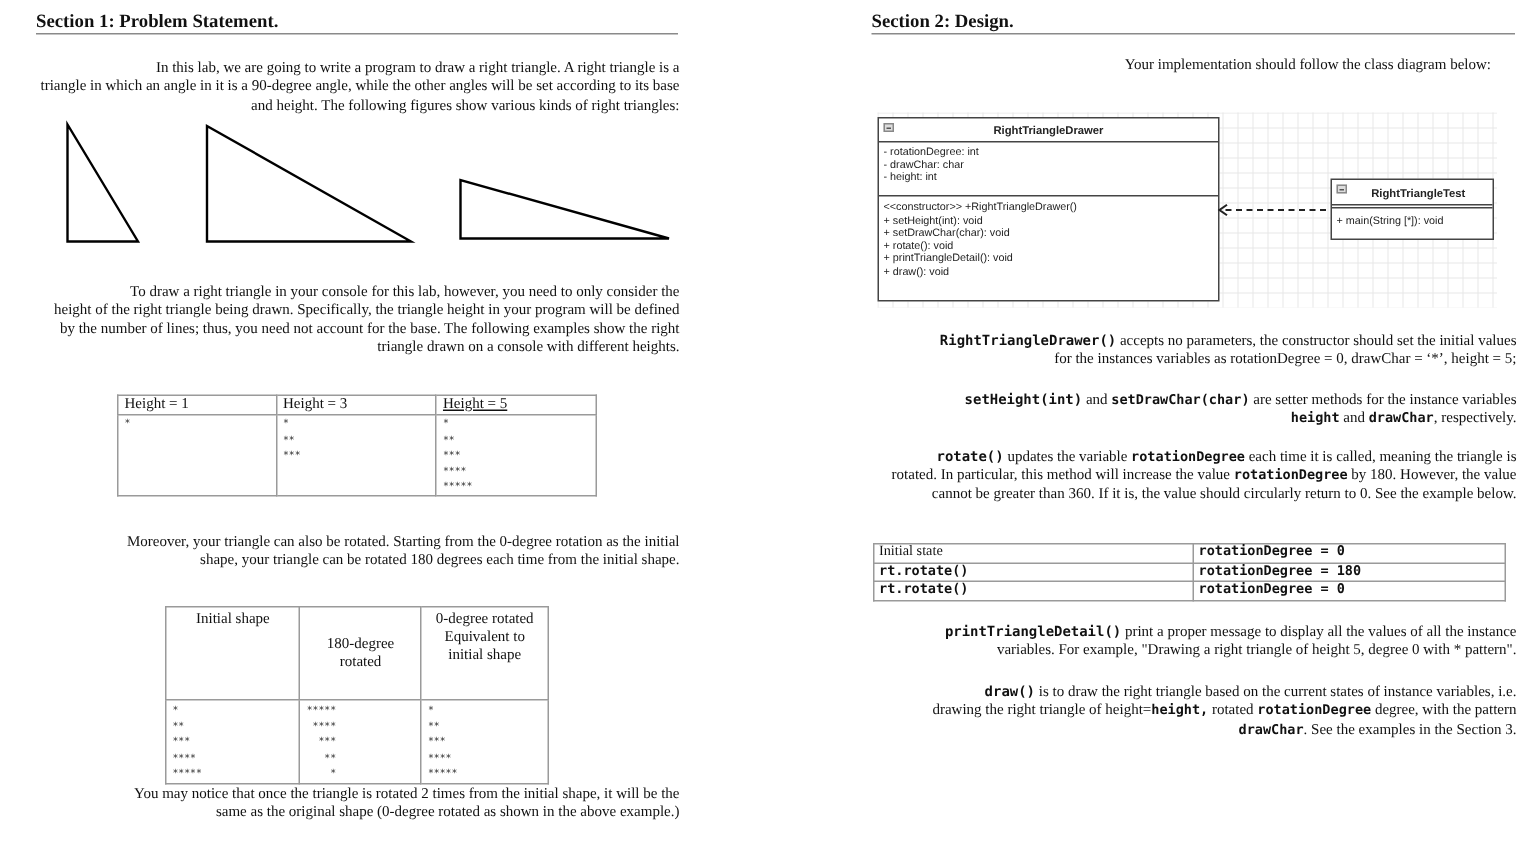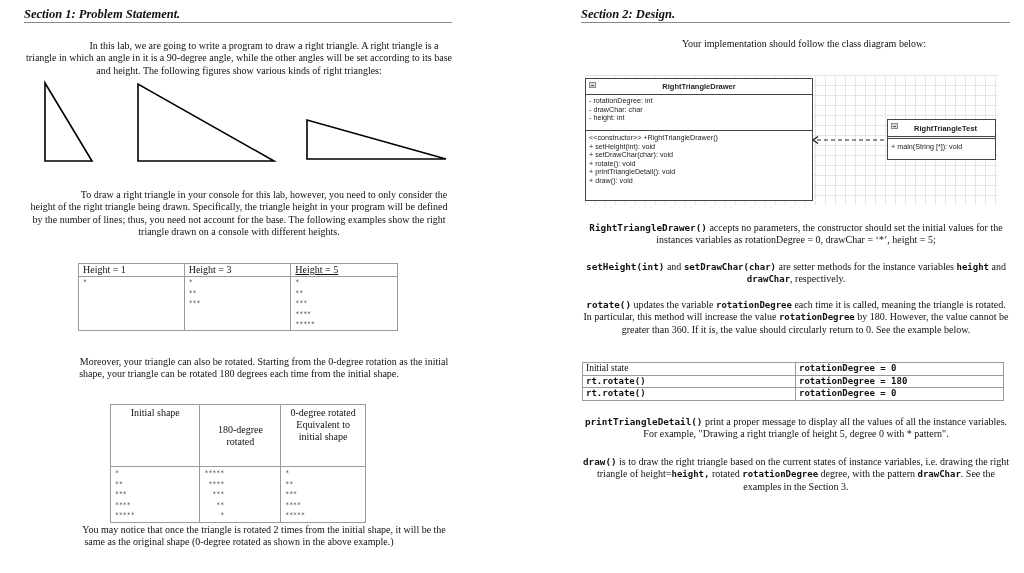"Section 1: Problem Statement." .sec-title { font-style: italic -> none }
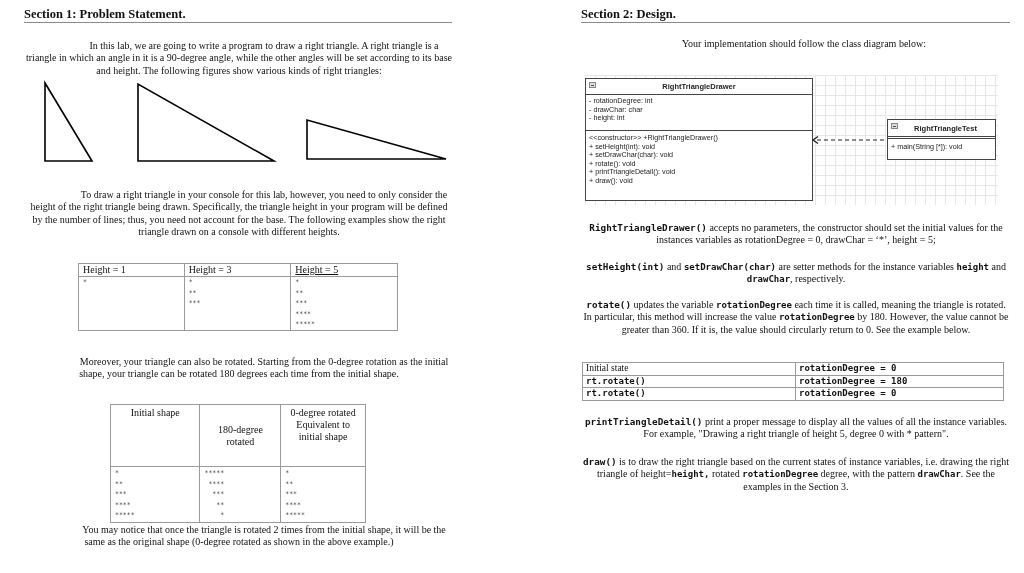"In this lab, we are" .para { text-align: center -> right }
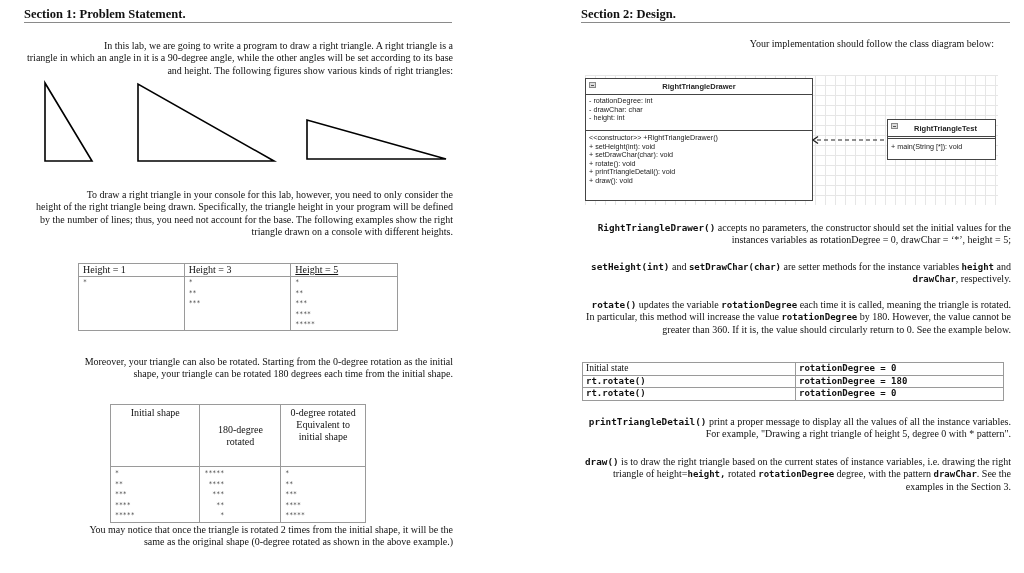"RightTriangleDrawer()" .monob { margin-left: none -> 41px }
